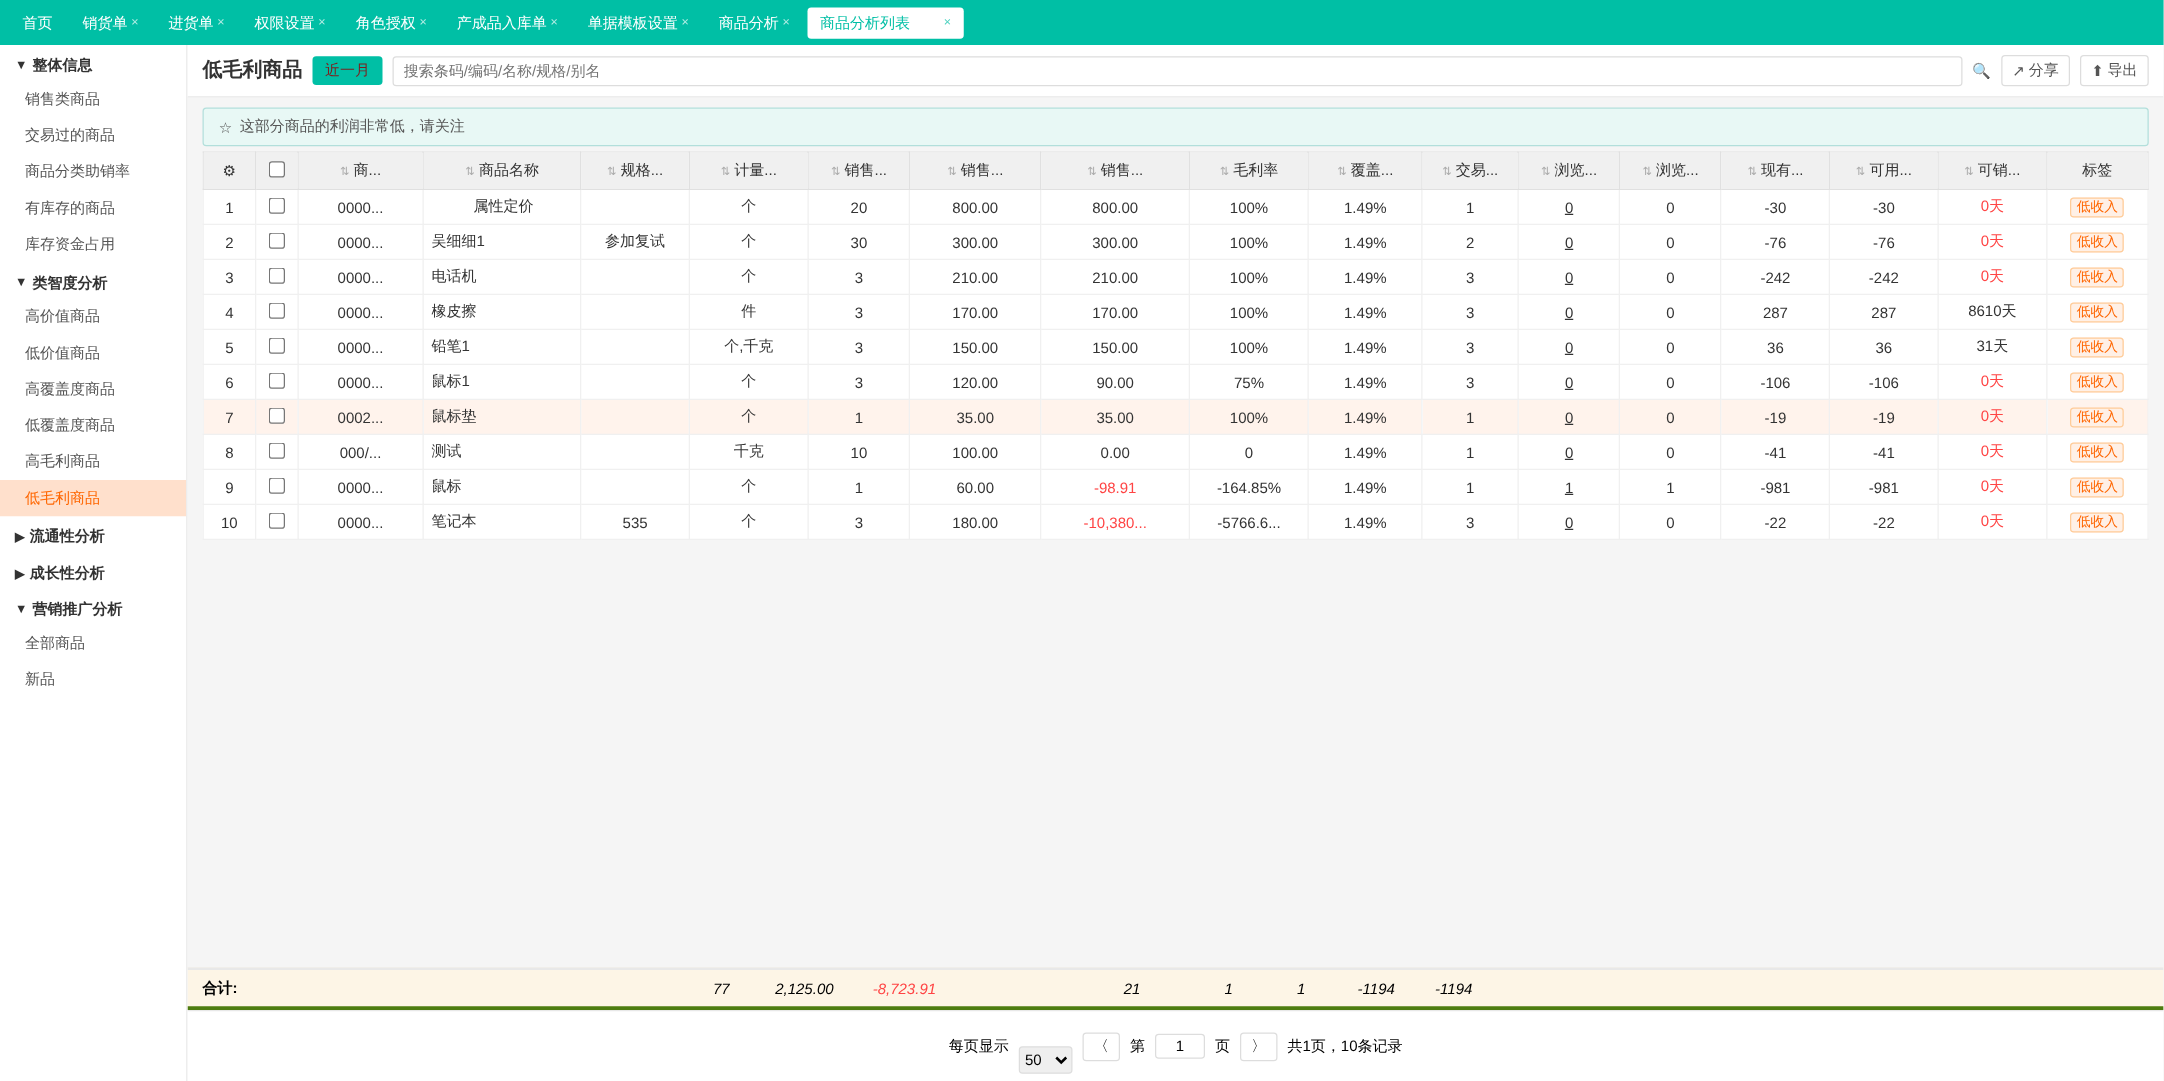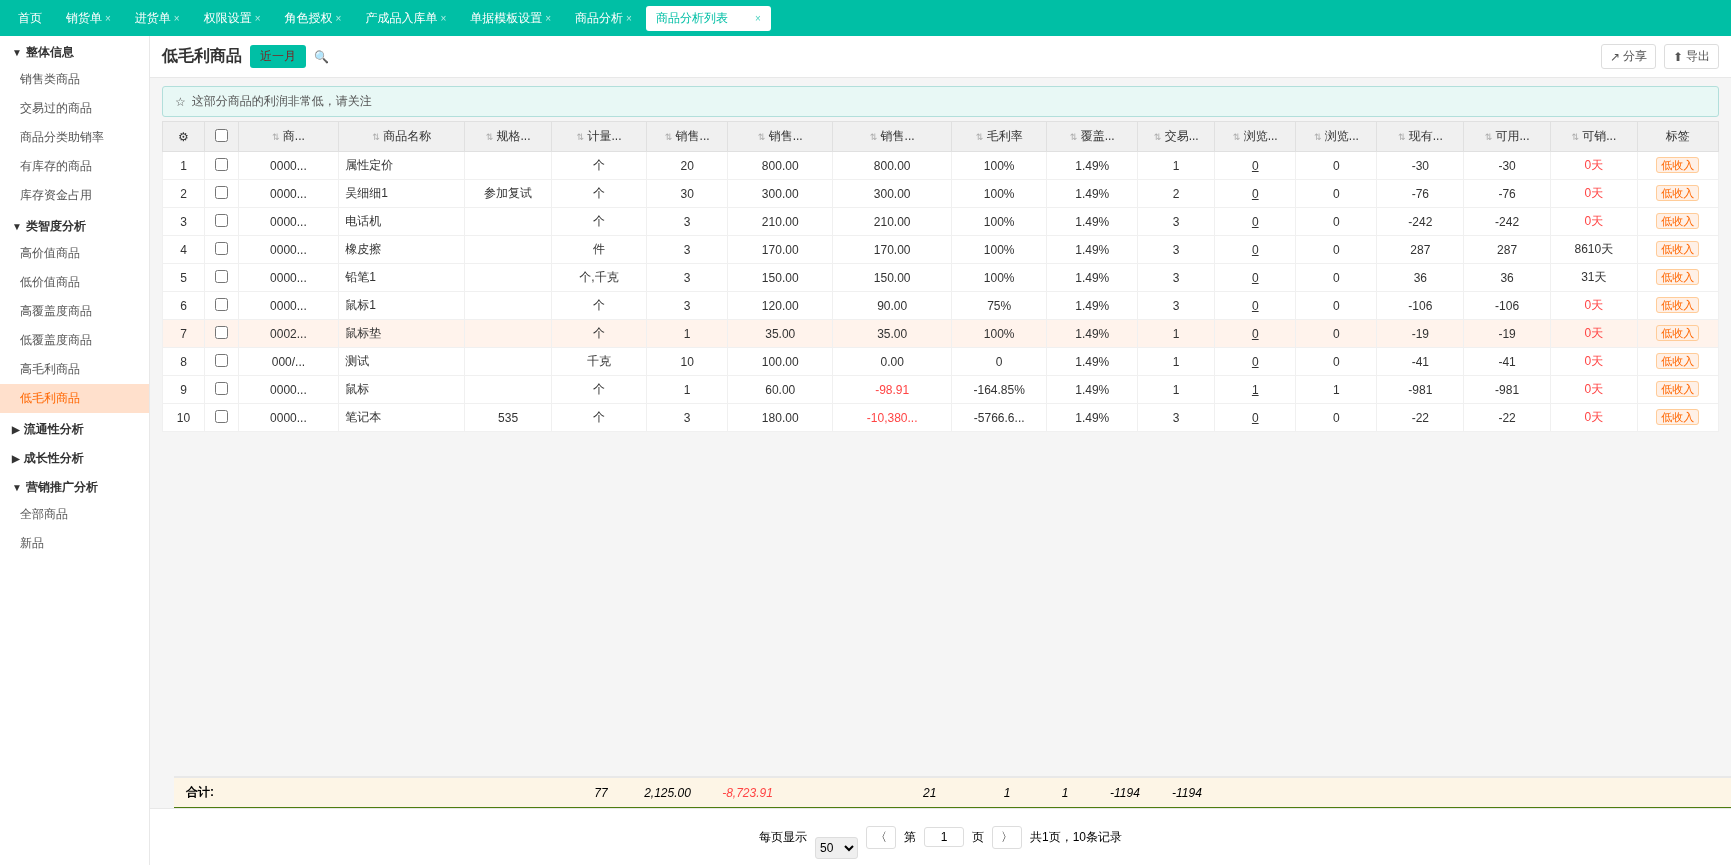"搜索条码/编码/名称/规格/别名" input.search-box { html: none -> <input> }
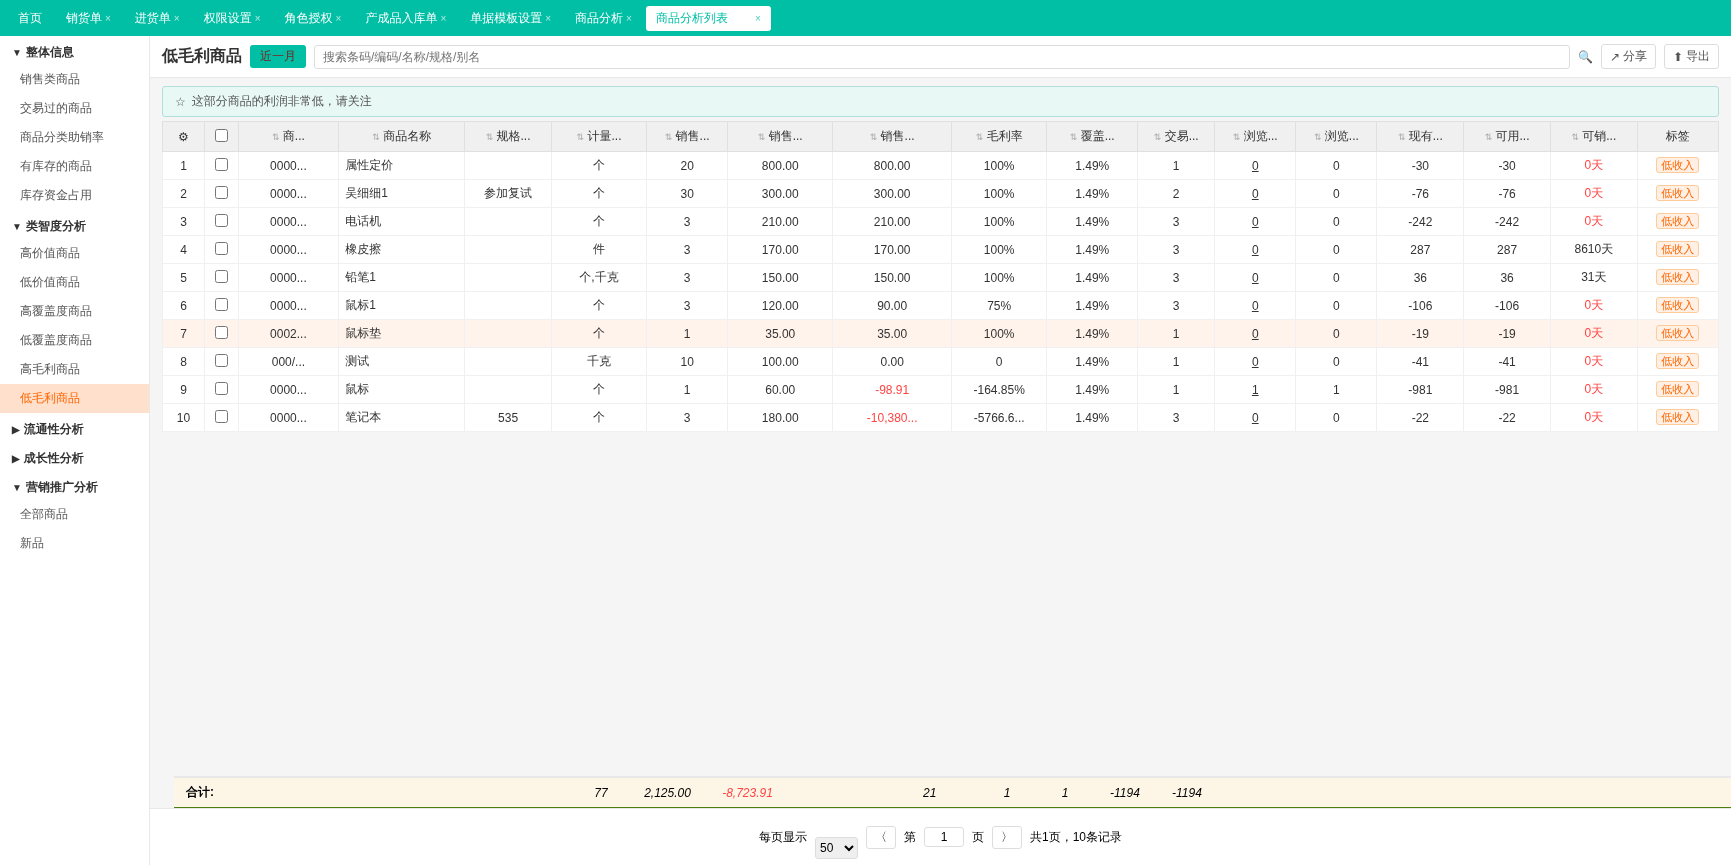"属性定价" td { text-align: left -> center }
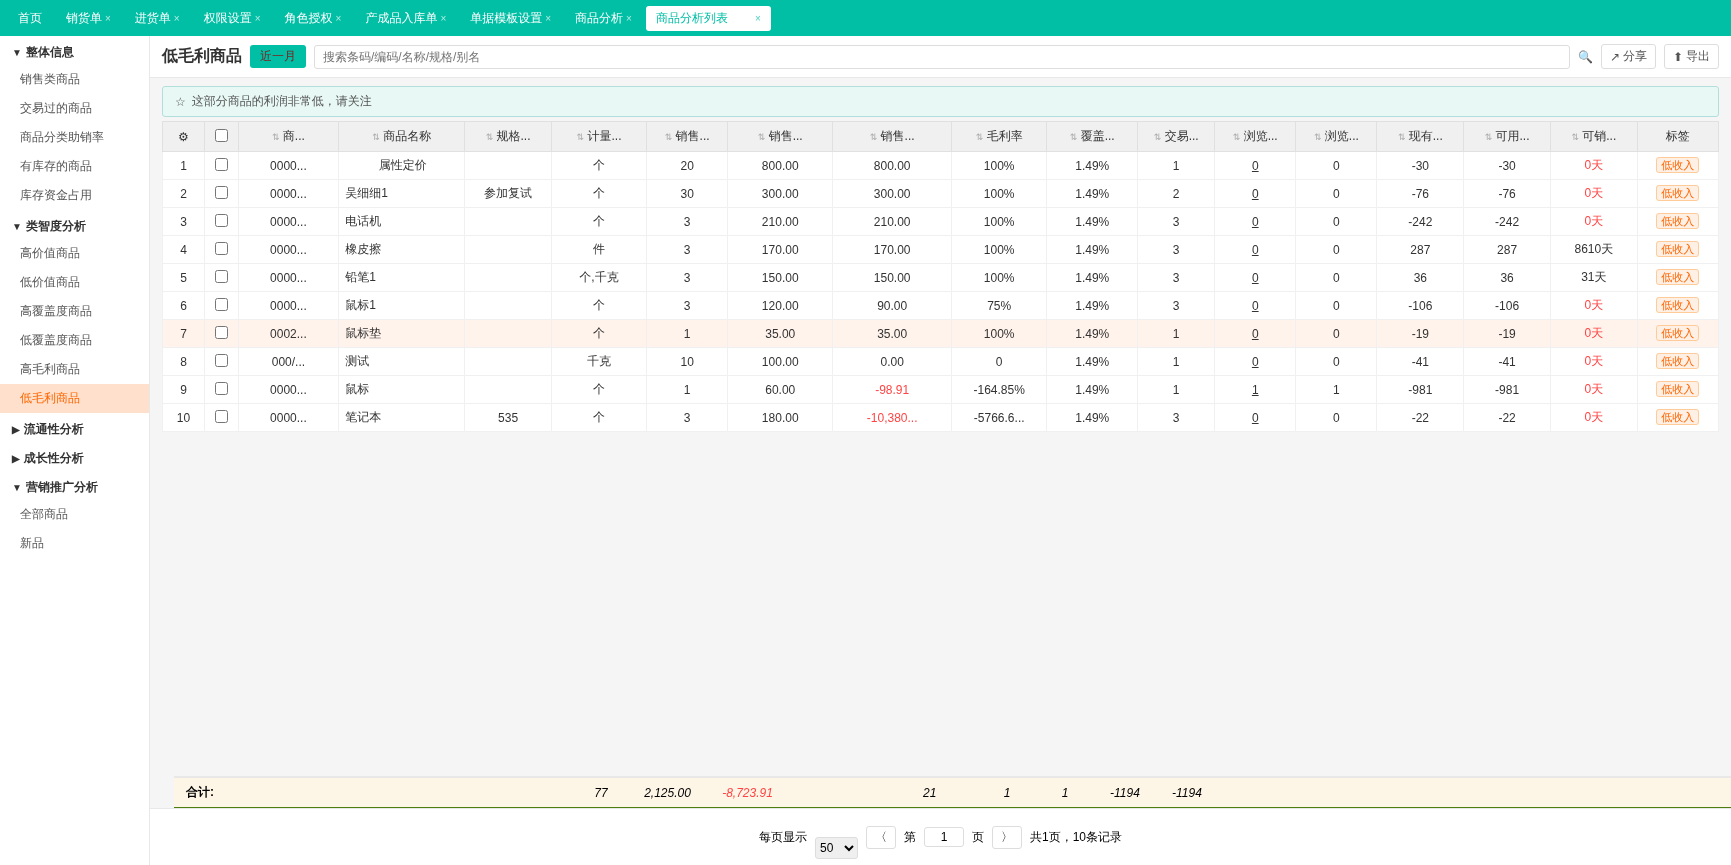"合计:" .table-footer { border-bottom: 1px solid #4d7c0f -> 3px solid #4d7c0f; margin-left: 24px -> none }
